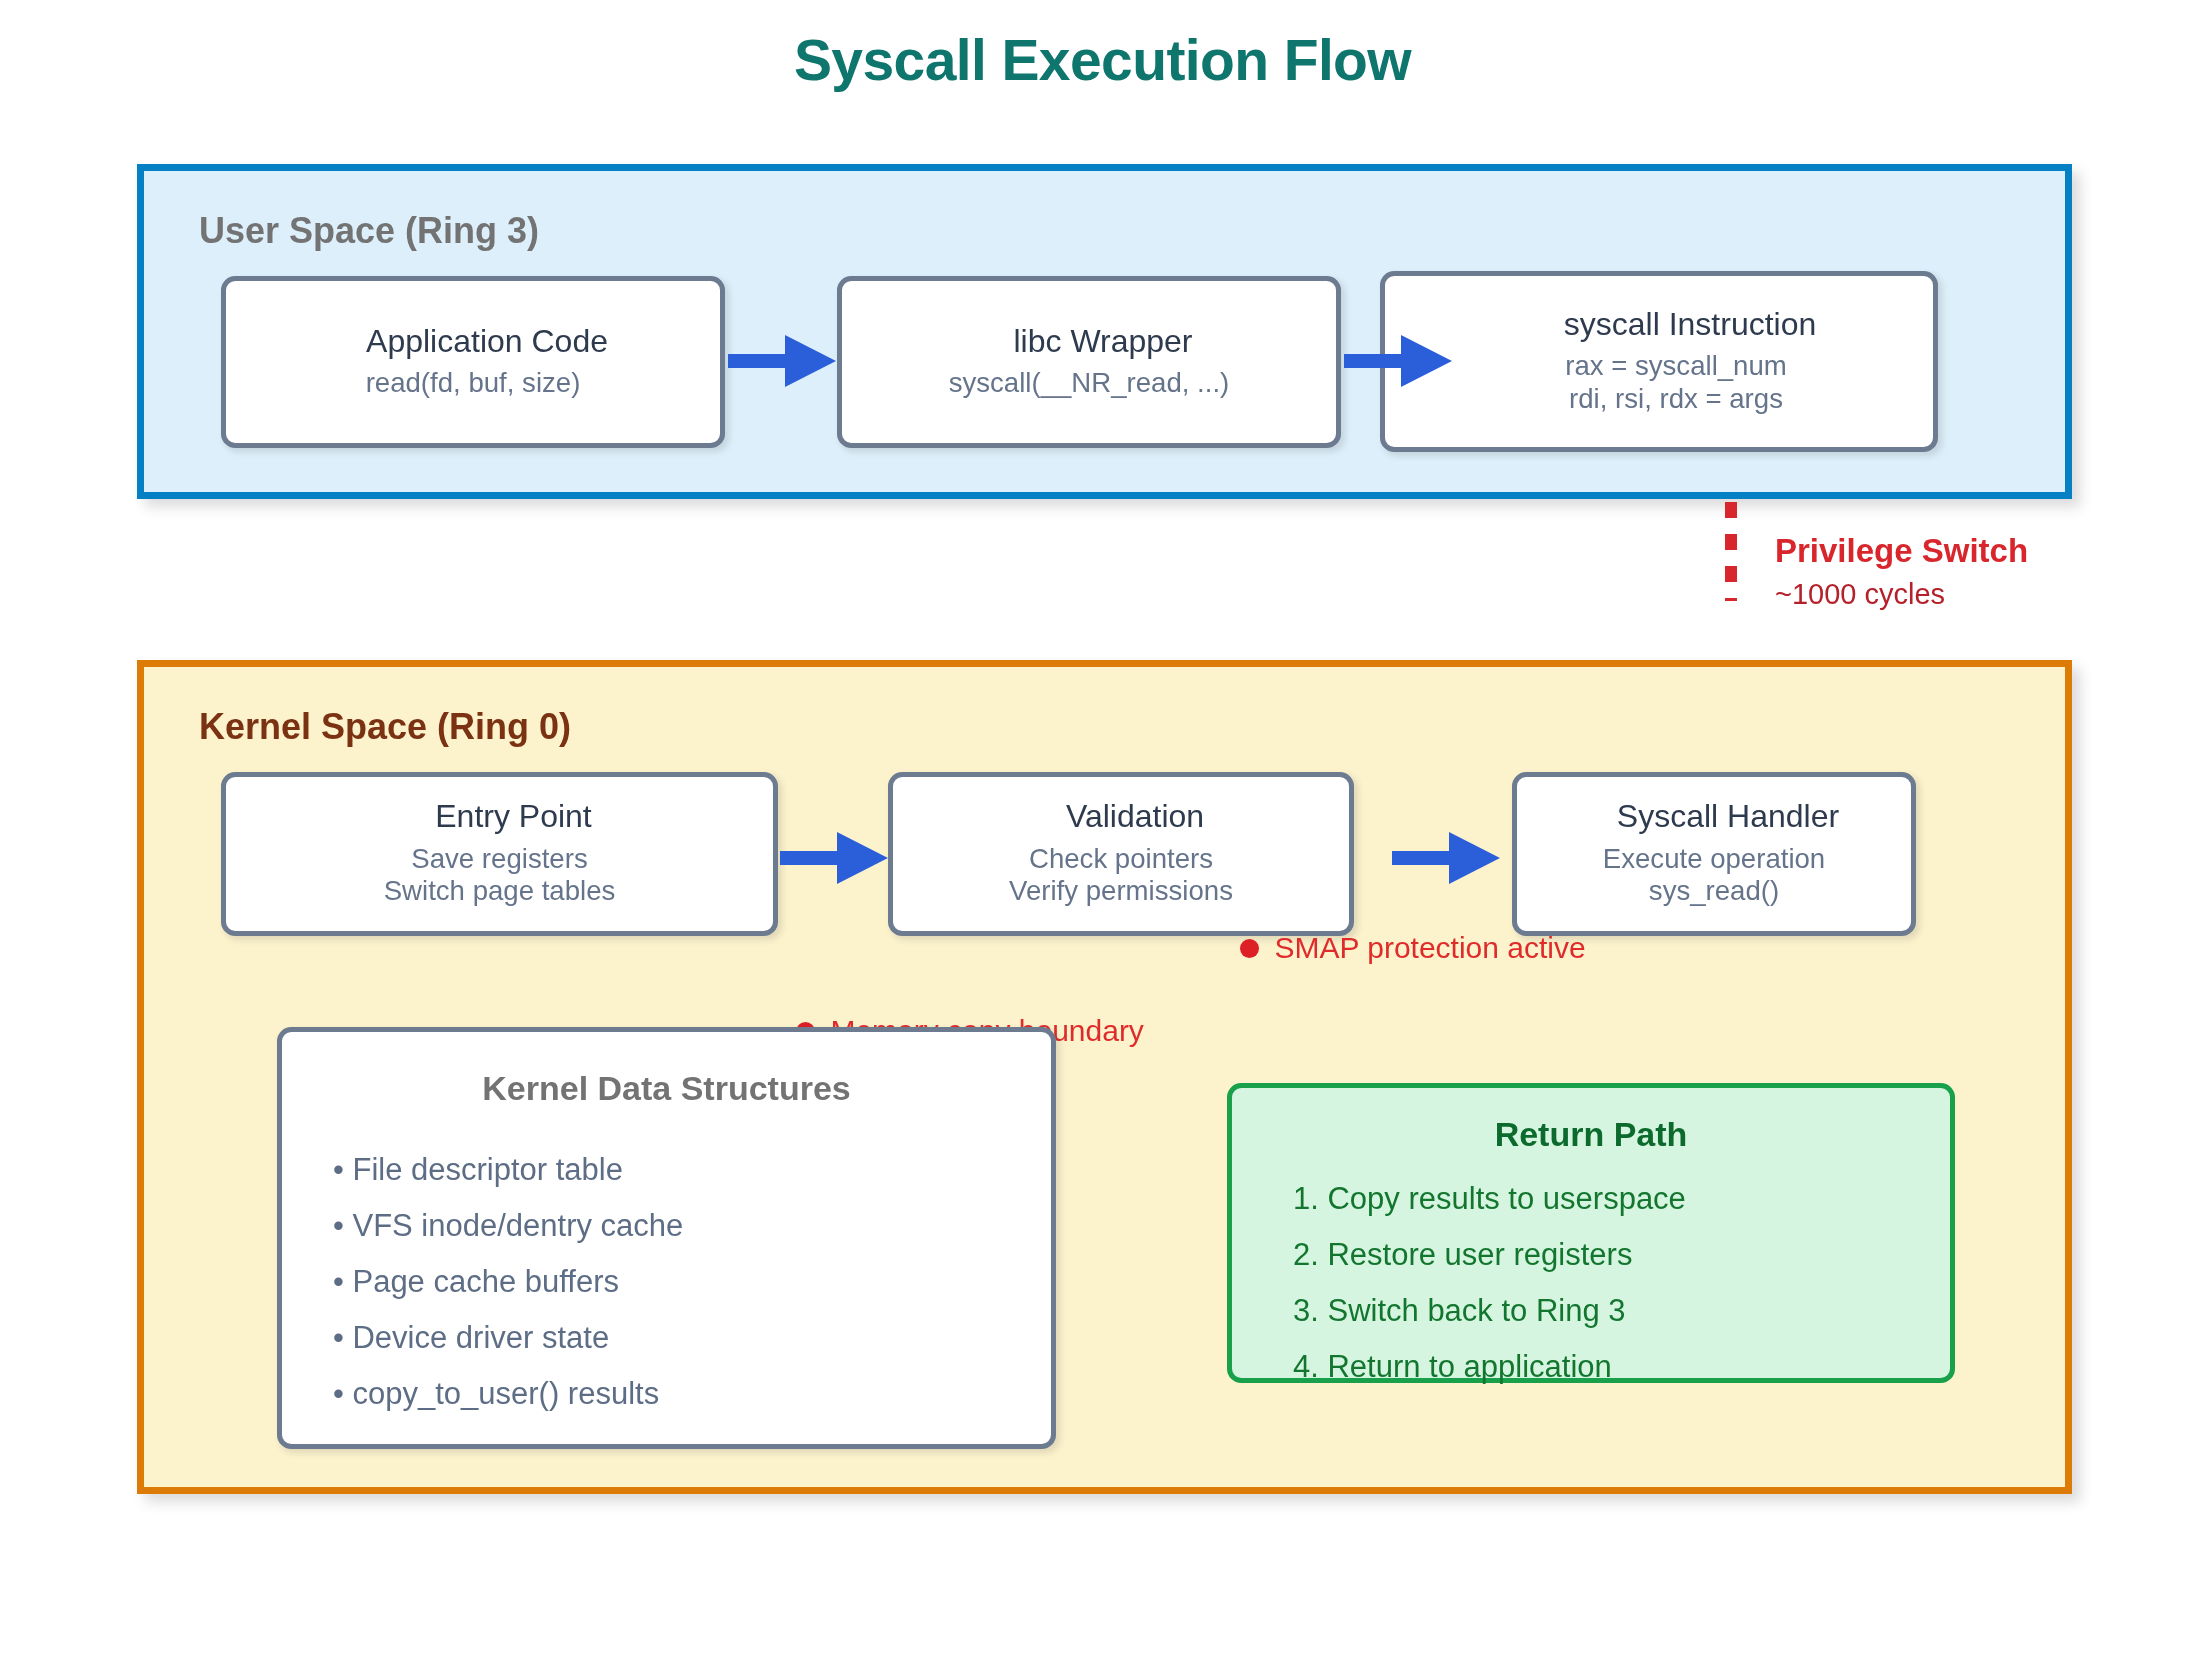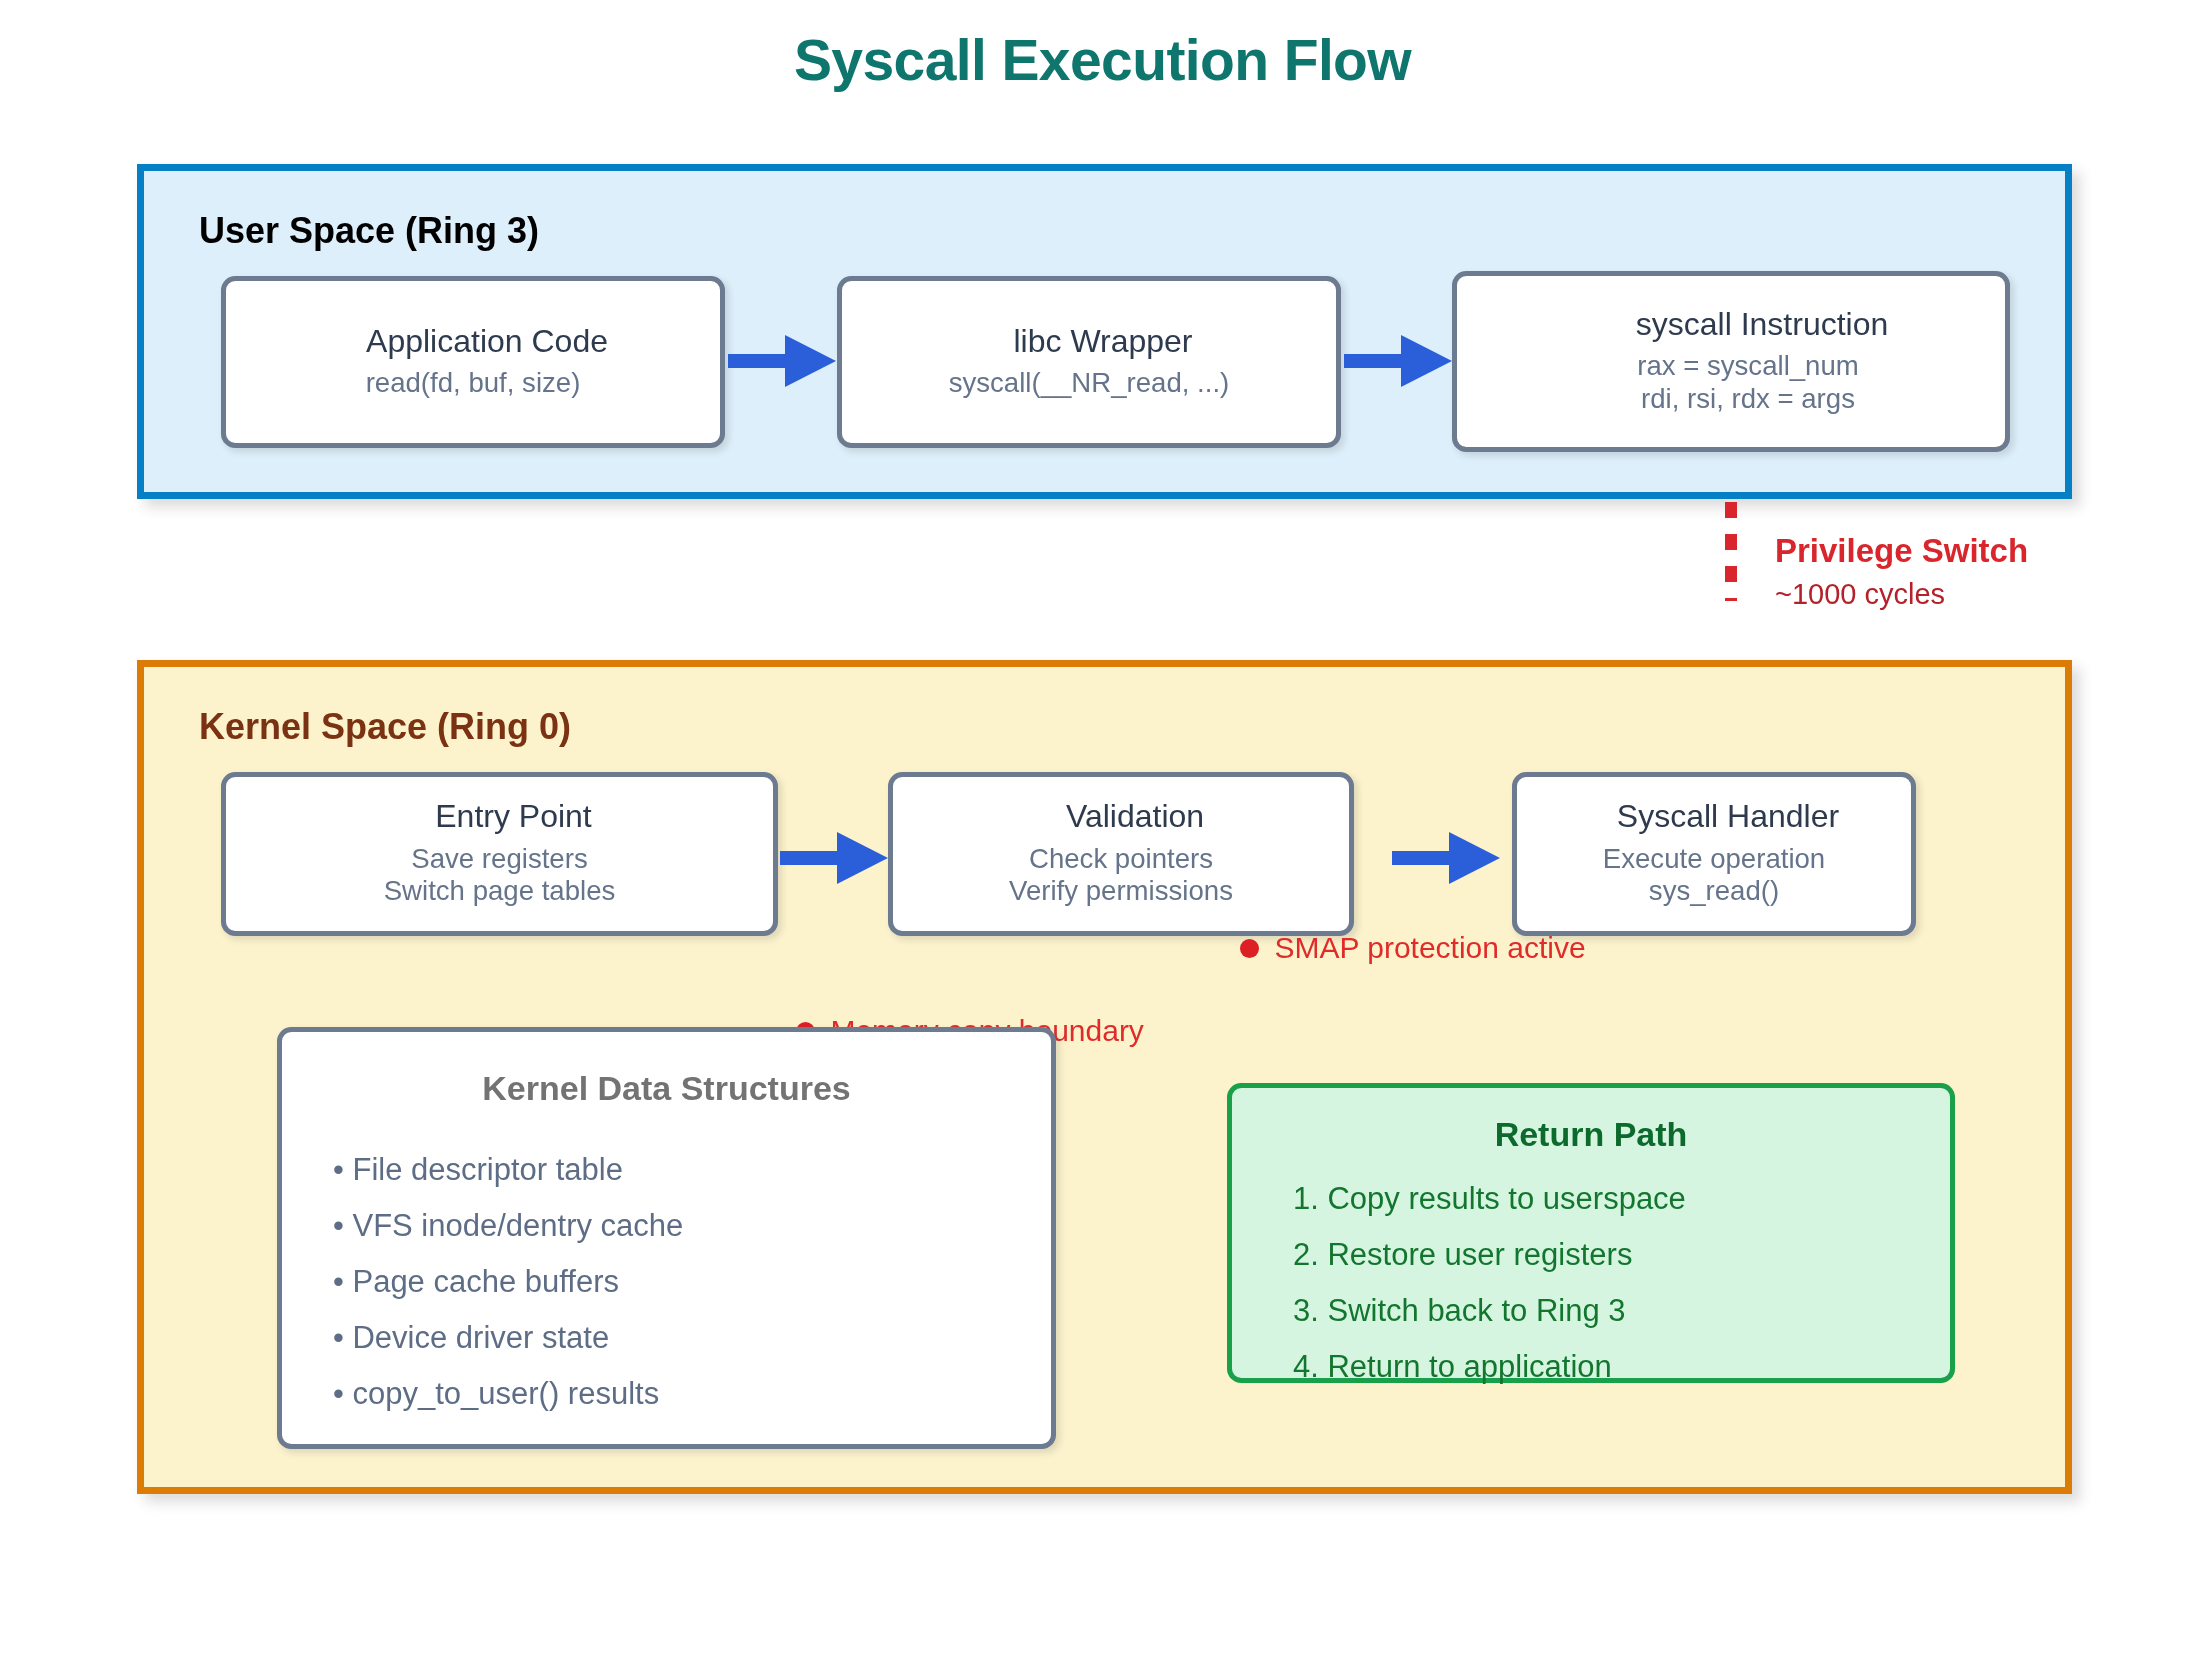"User Space (Ring 3)" #user-space-label { color: #000000 -> #737373 }
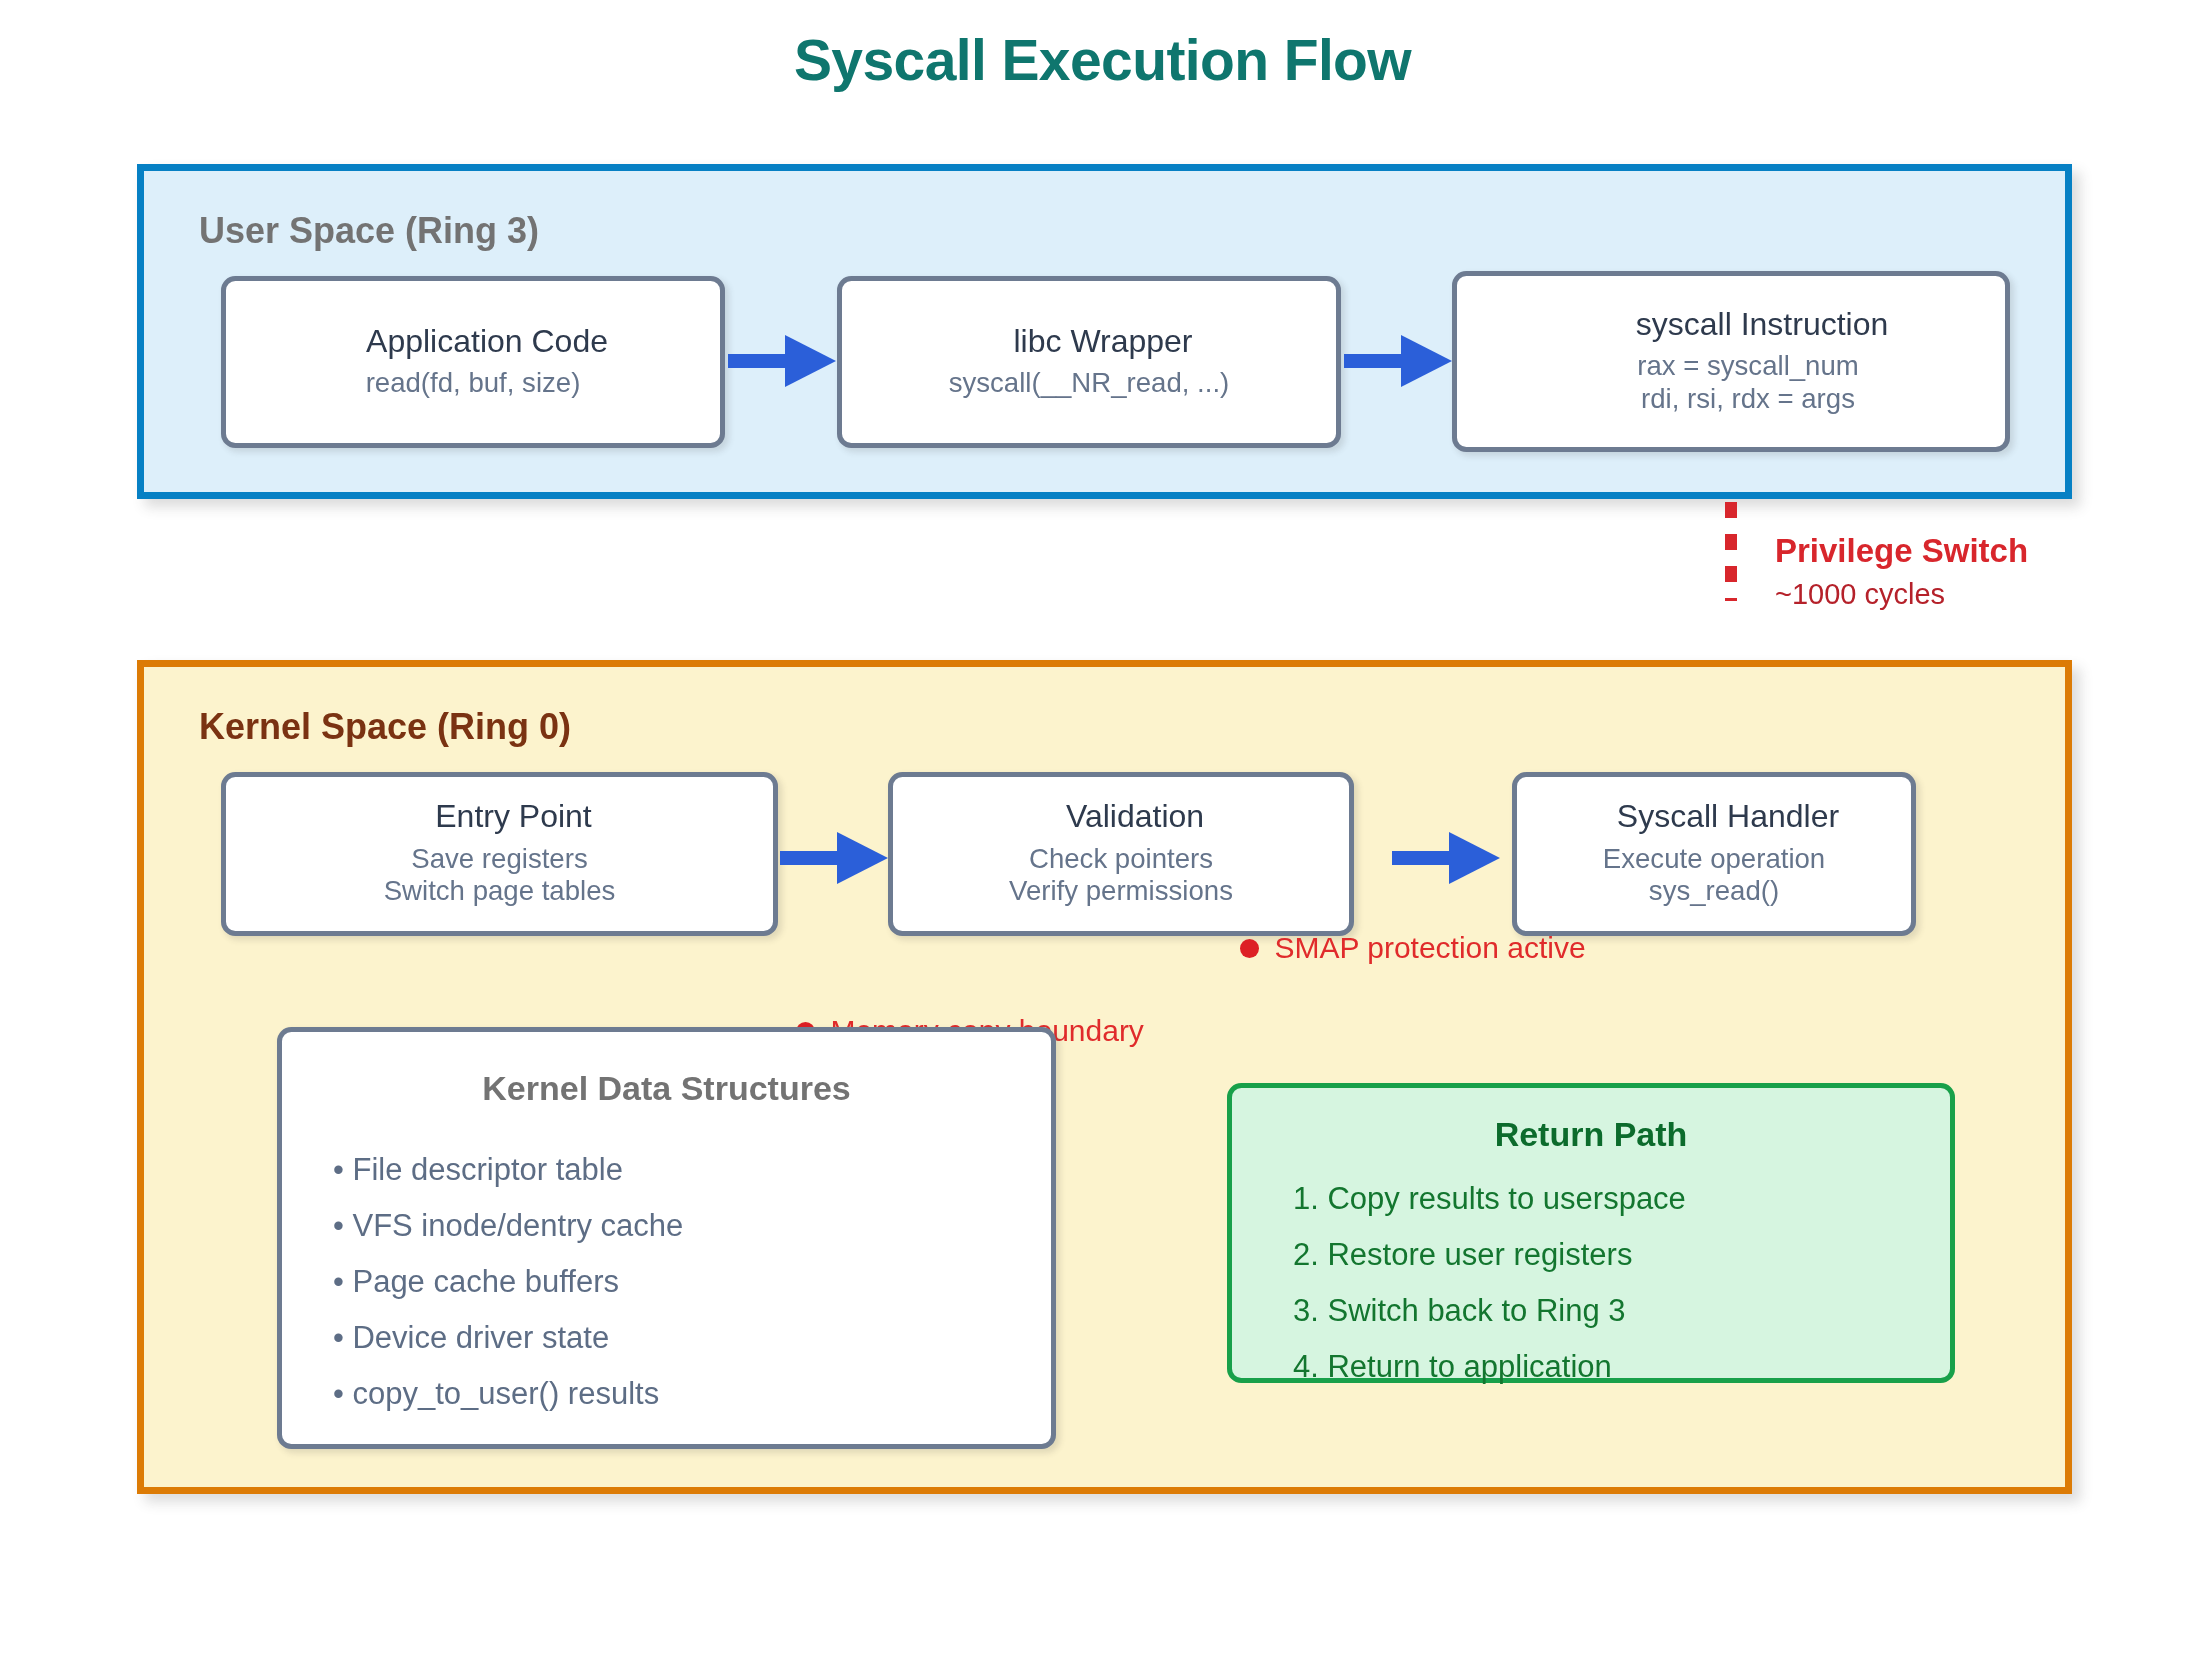"syscall Instruction" #box-syscall-instruction { left: 1452px -> 1380px }
